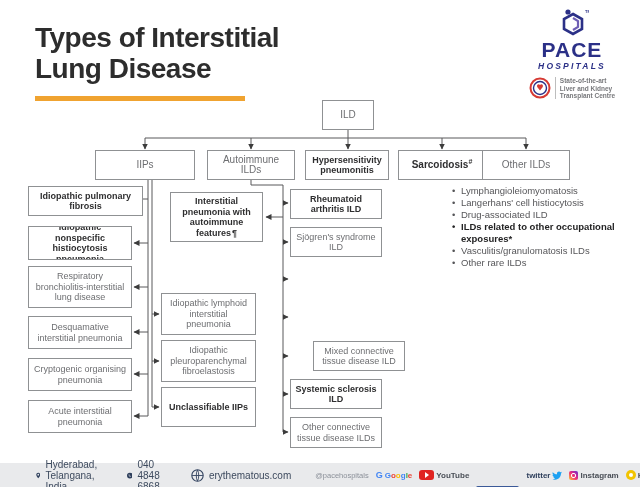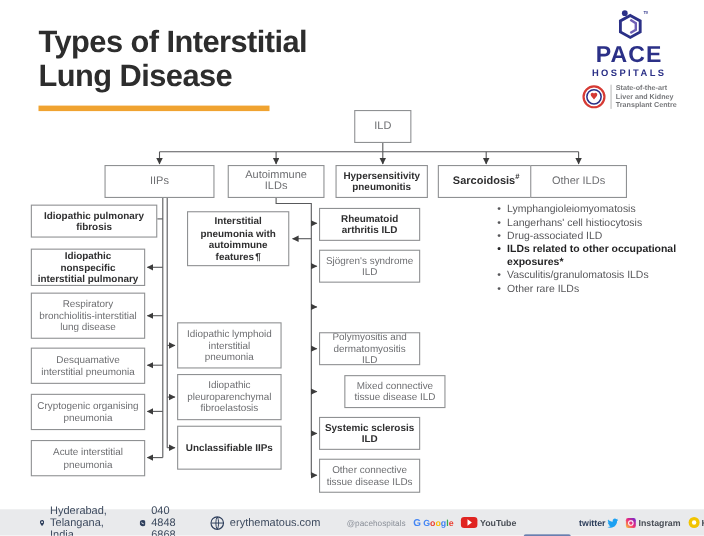"HOSPITALS" .brand-tag { font-style: none -> italic }
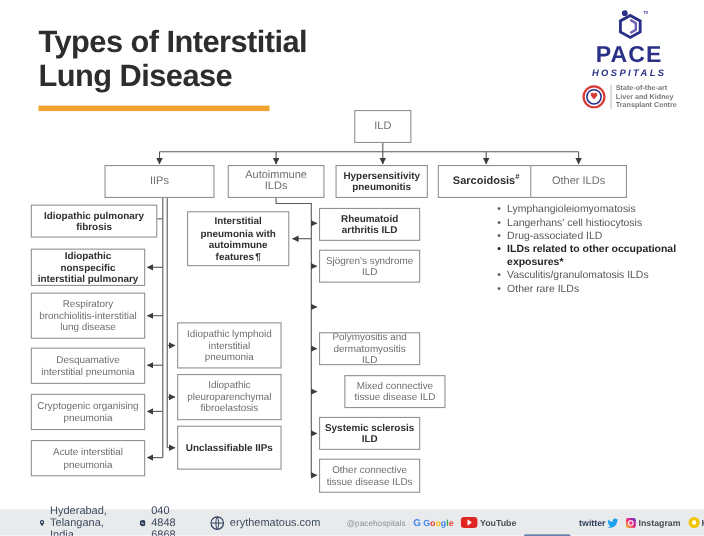"Idiopathic nonspecific interstitial" span { text: interstitial pulmonary -> histiocytosis pneumonia }
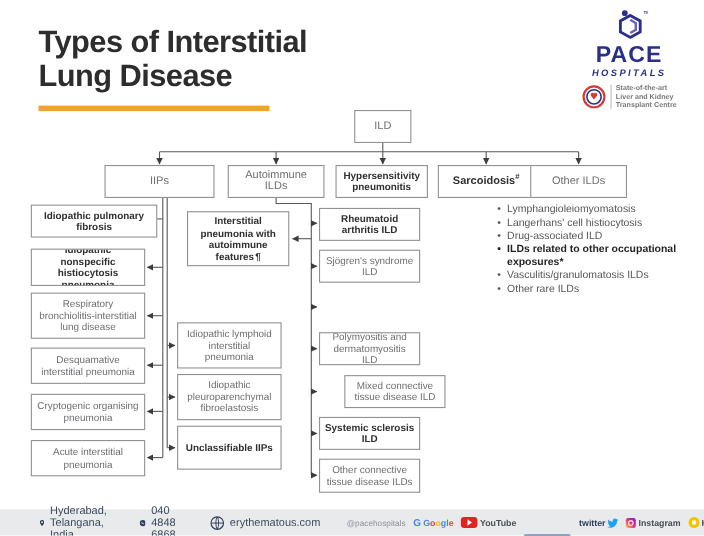"Polymyositis and dermatomyositis ILD" div.node { html: <div> <span>Polymyositis and dermatomyositis ILD</span> </div> -> none }
